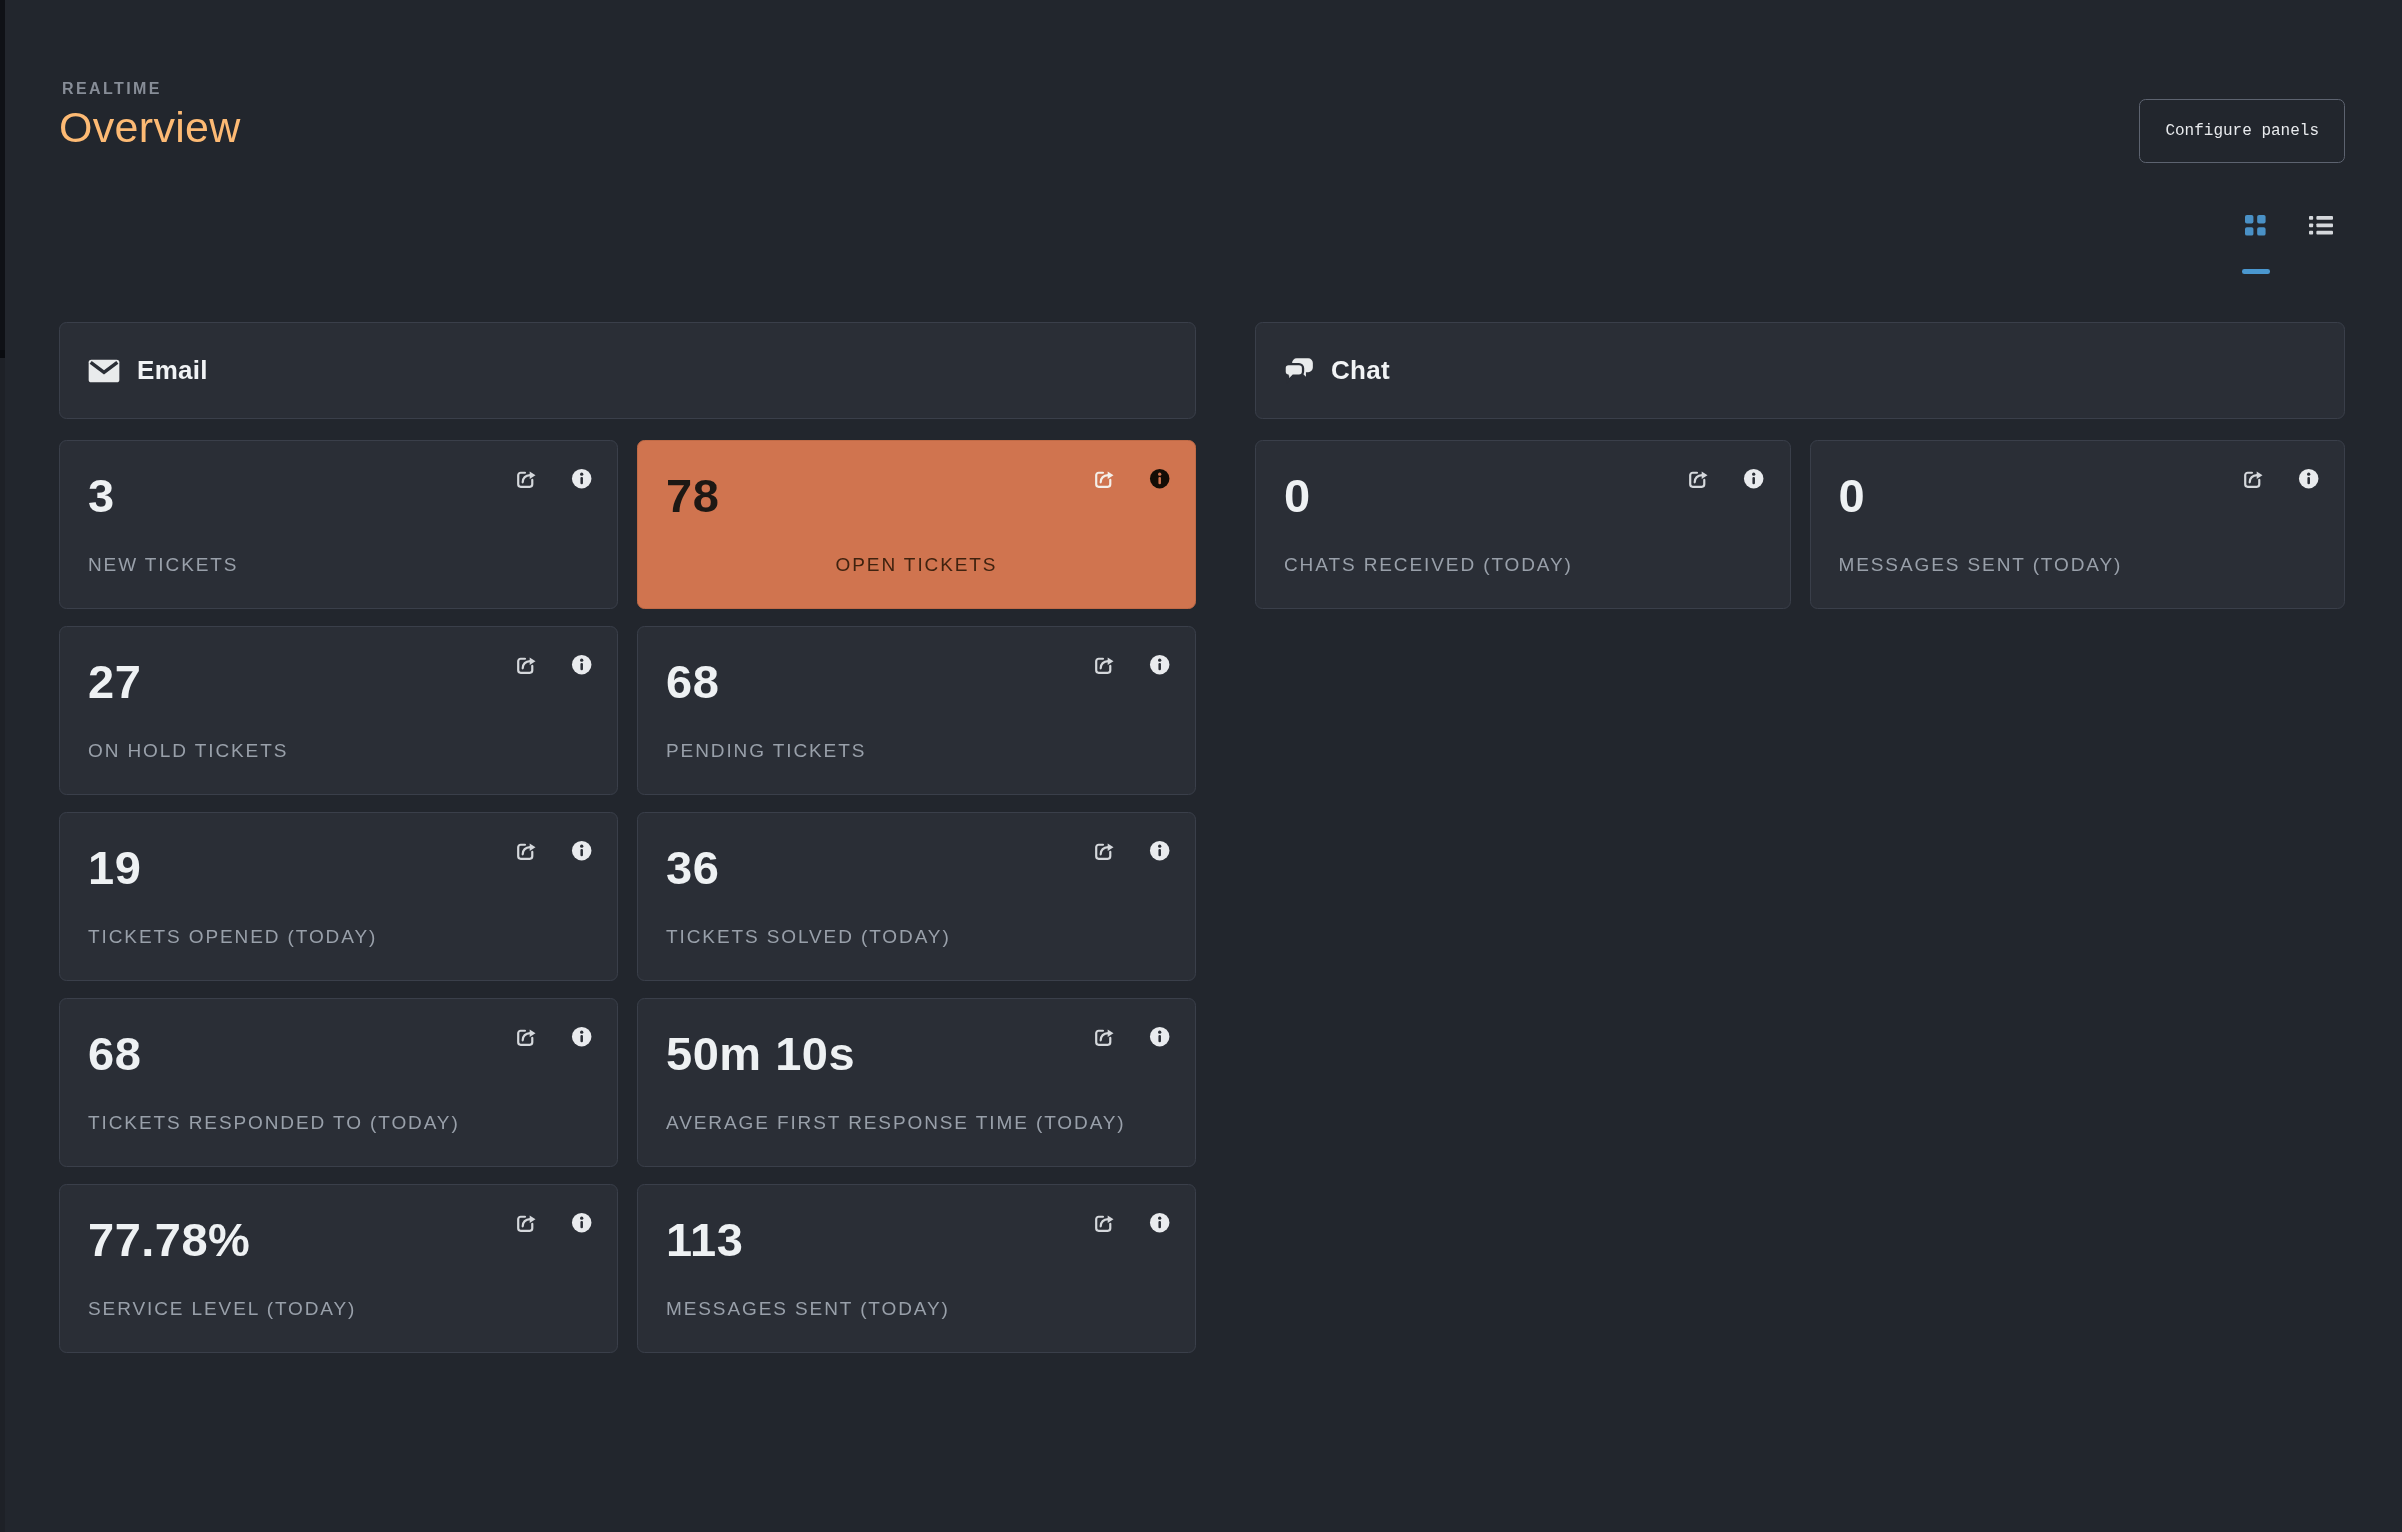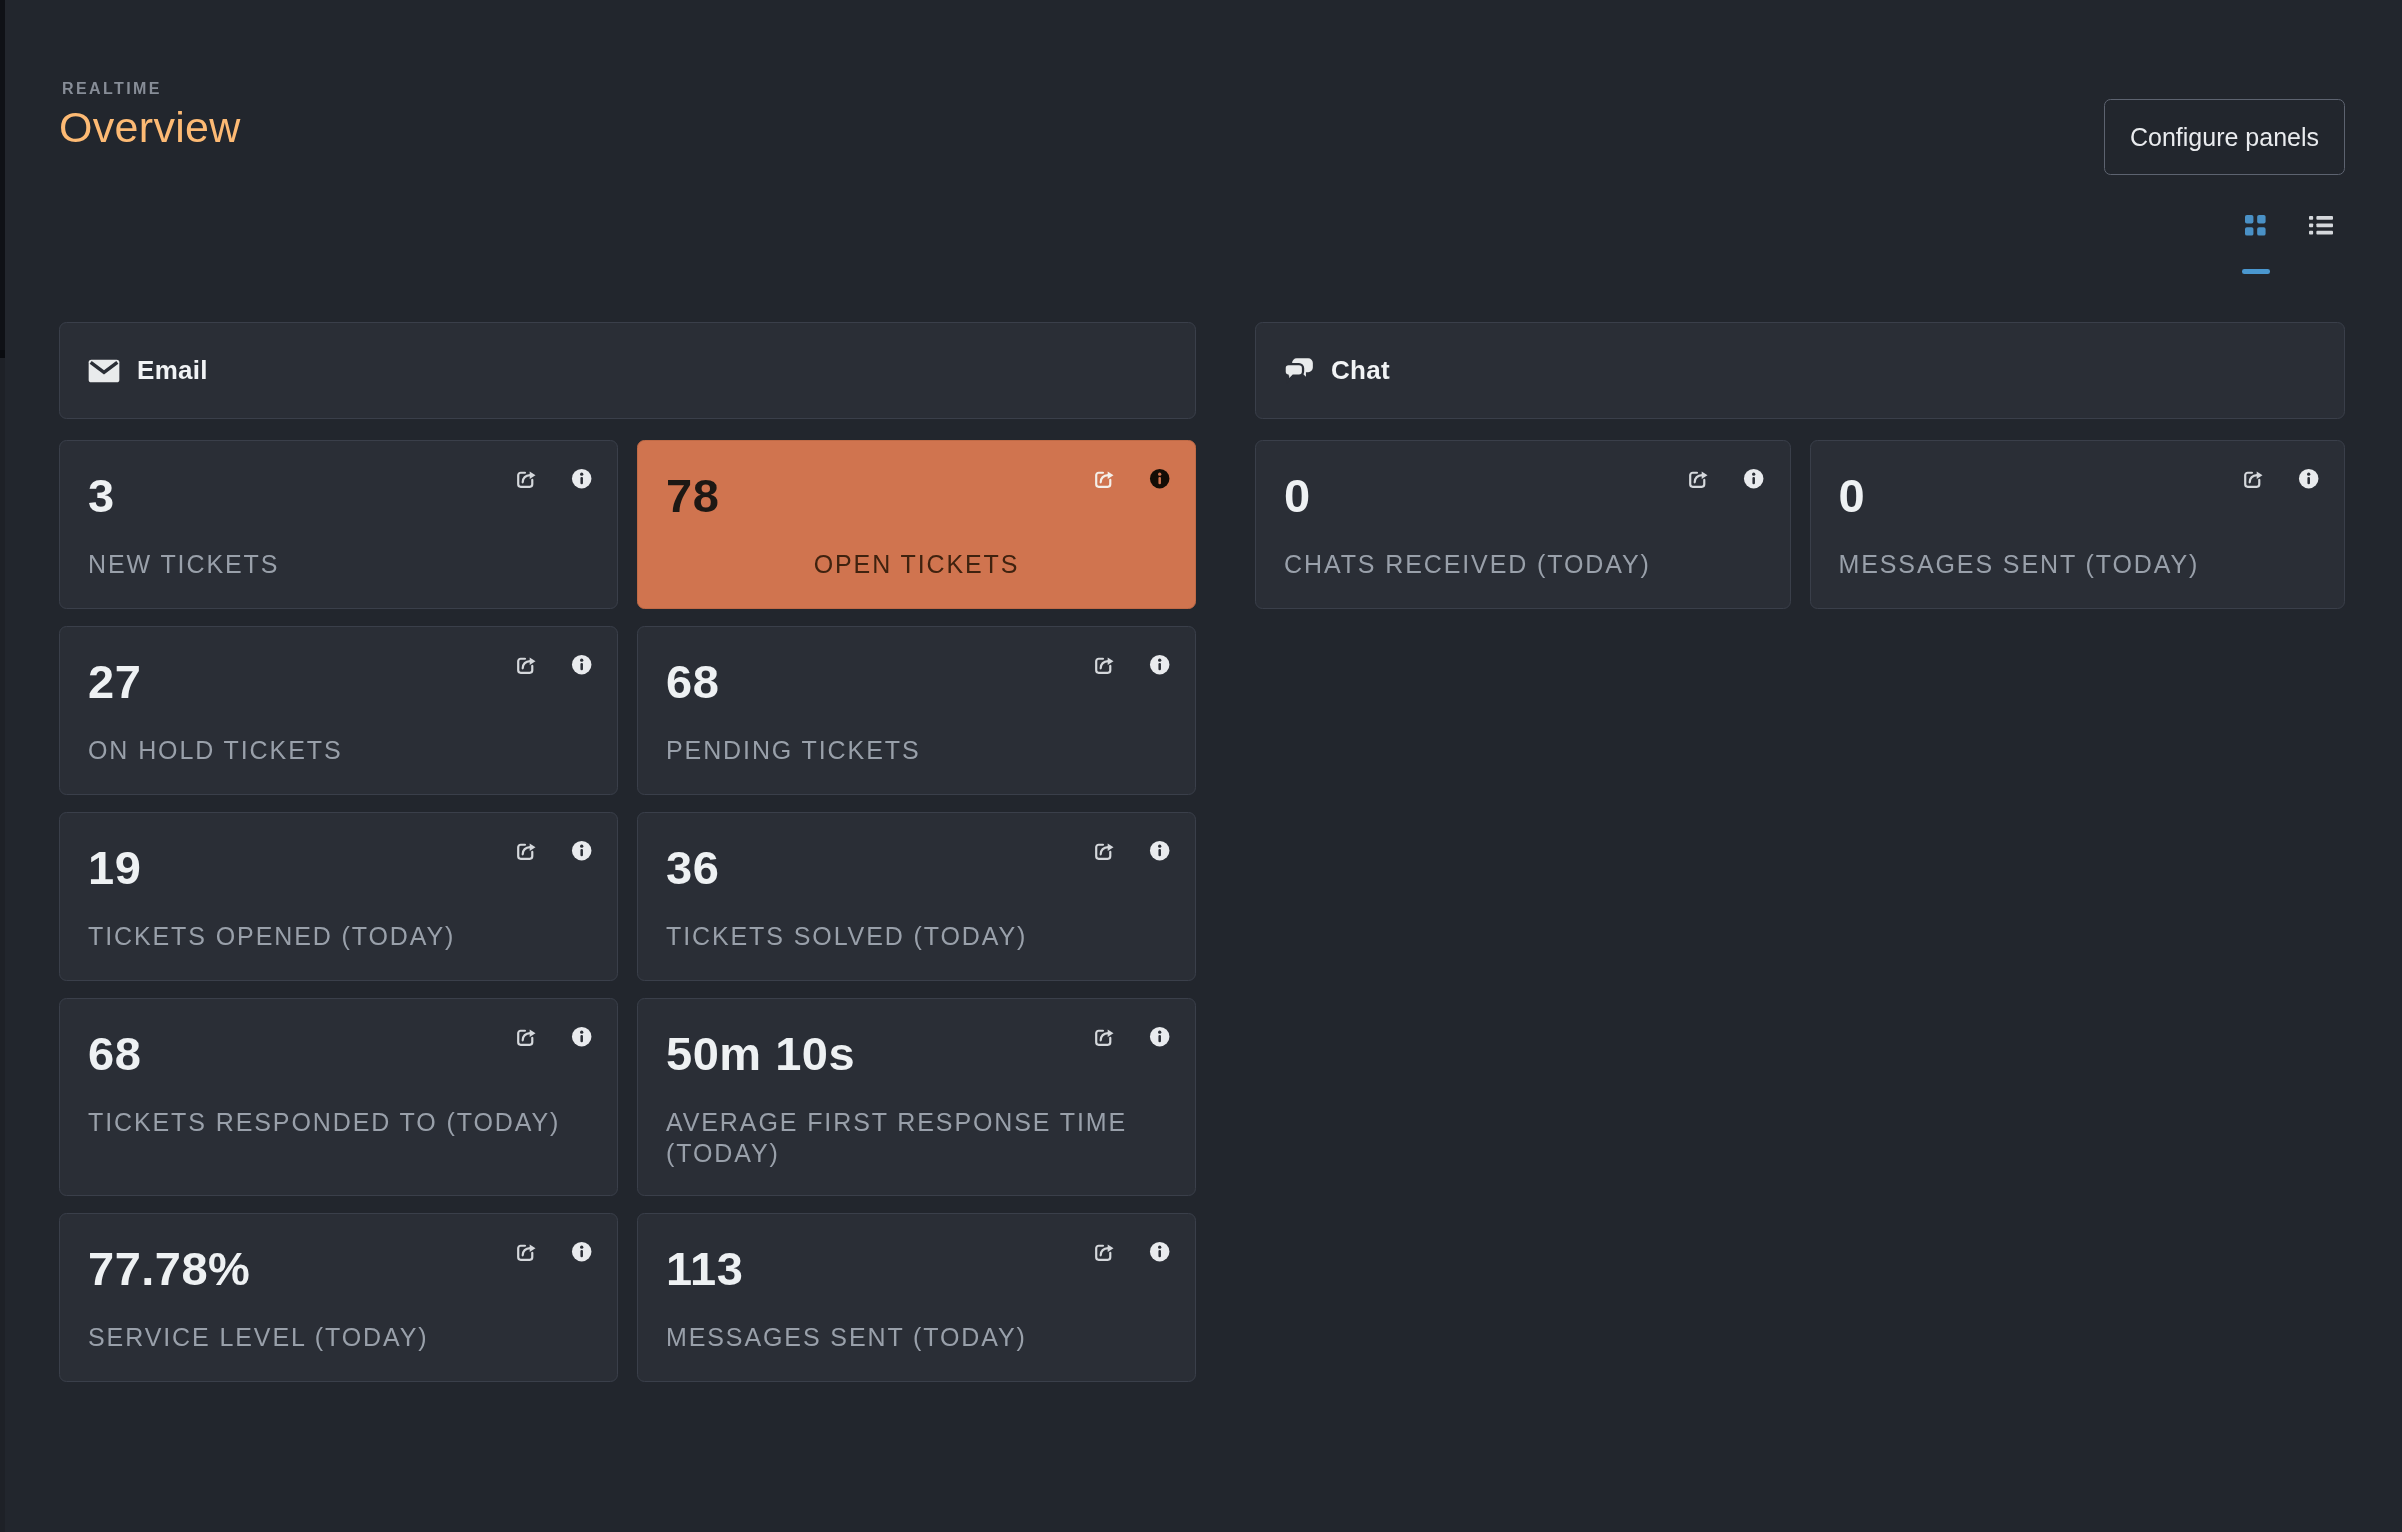"Configure panels" .configure-btn { font-family: Liberation Sans, sans-serif -> Liberation Mono, monospace; font-size: 25px -> 16px; height: 76px -> 64px }
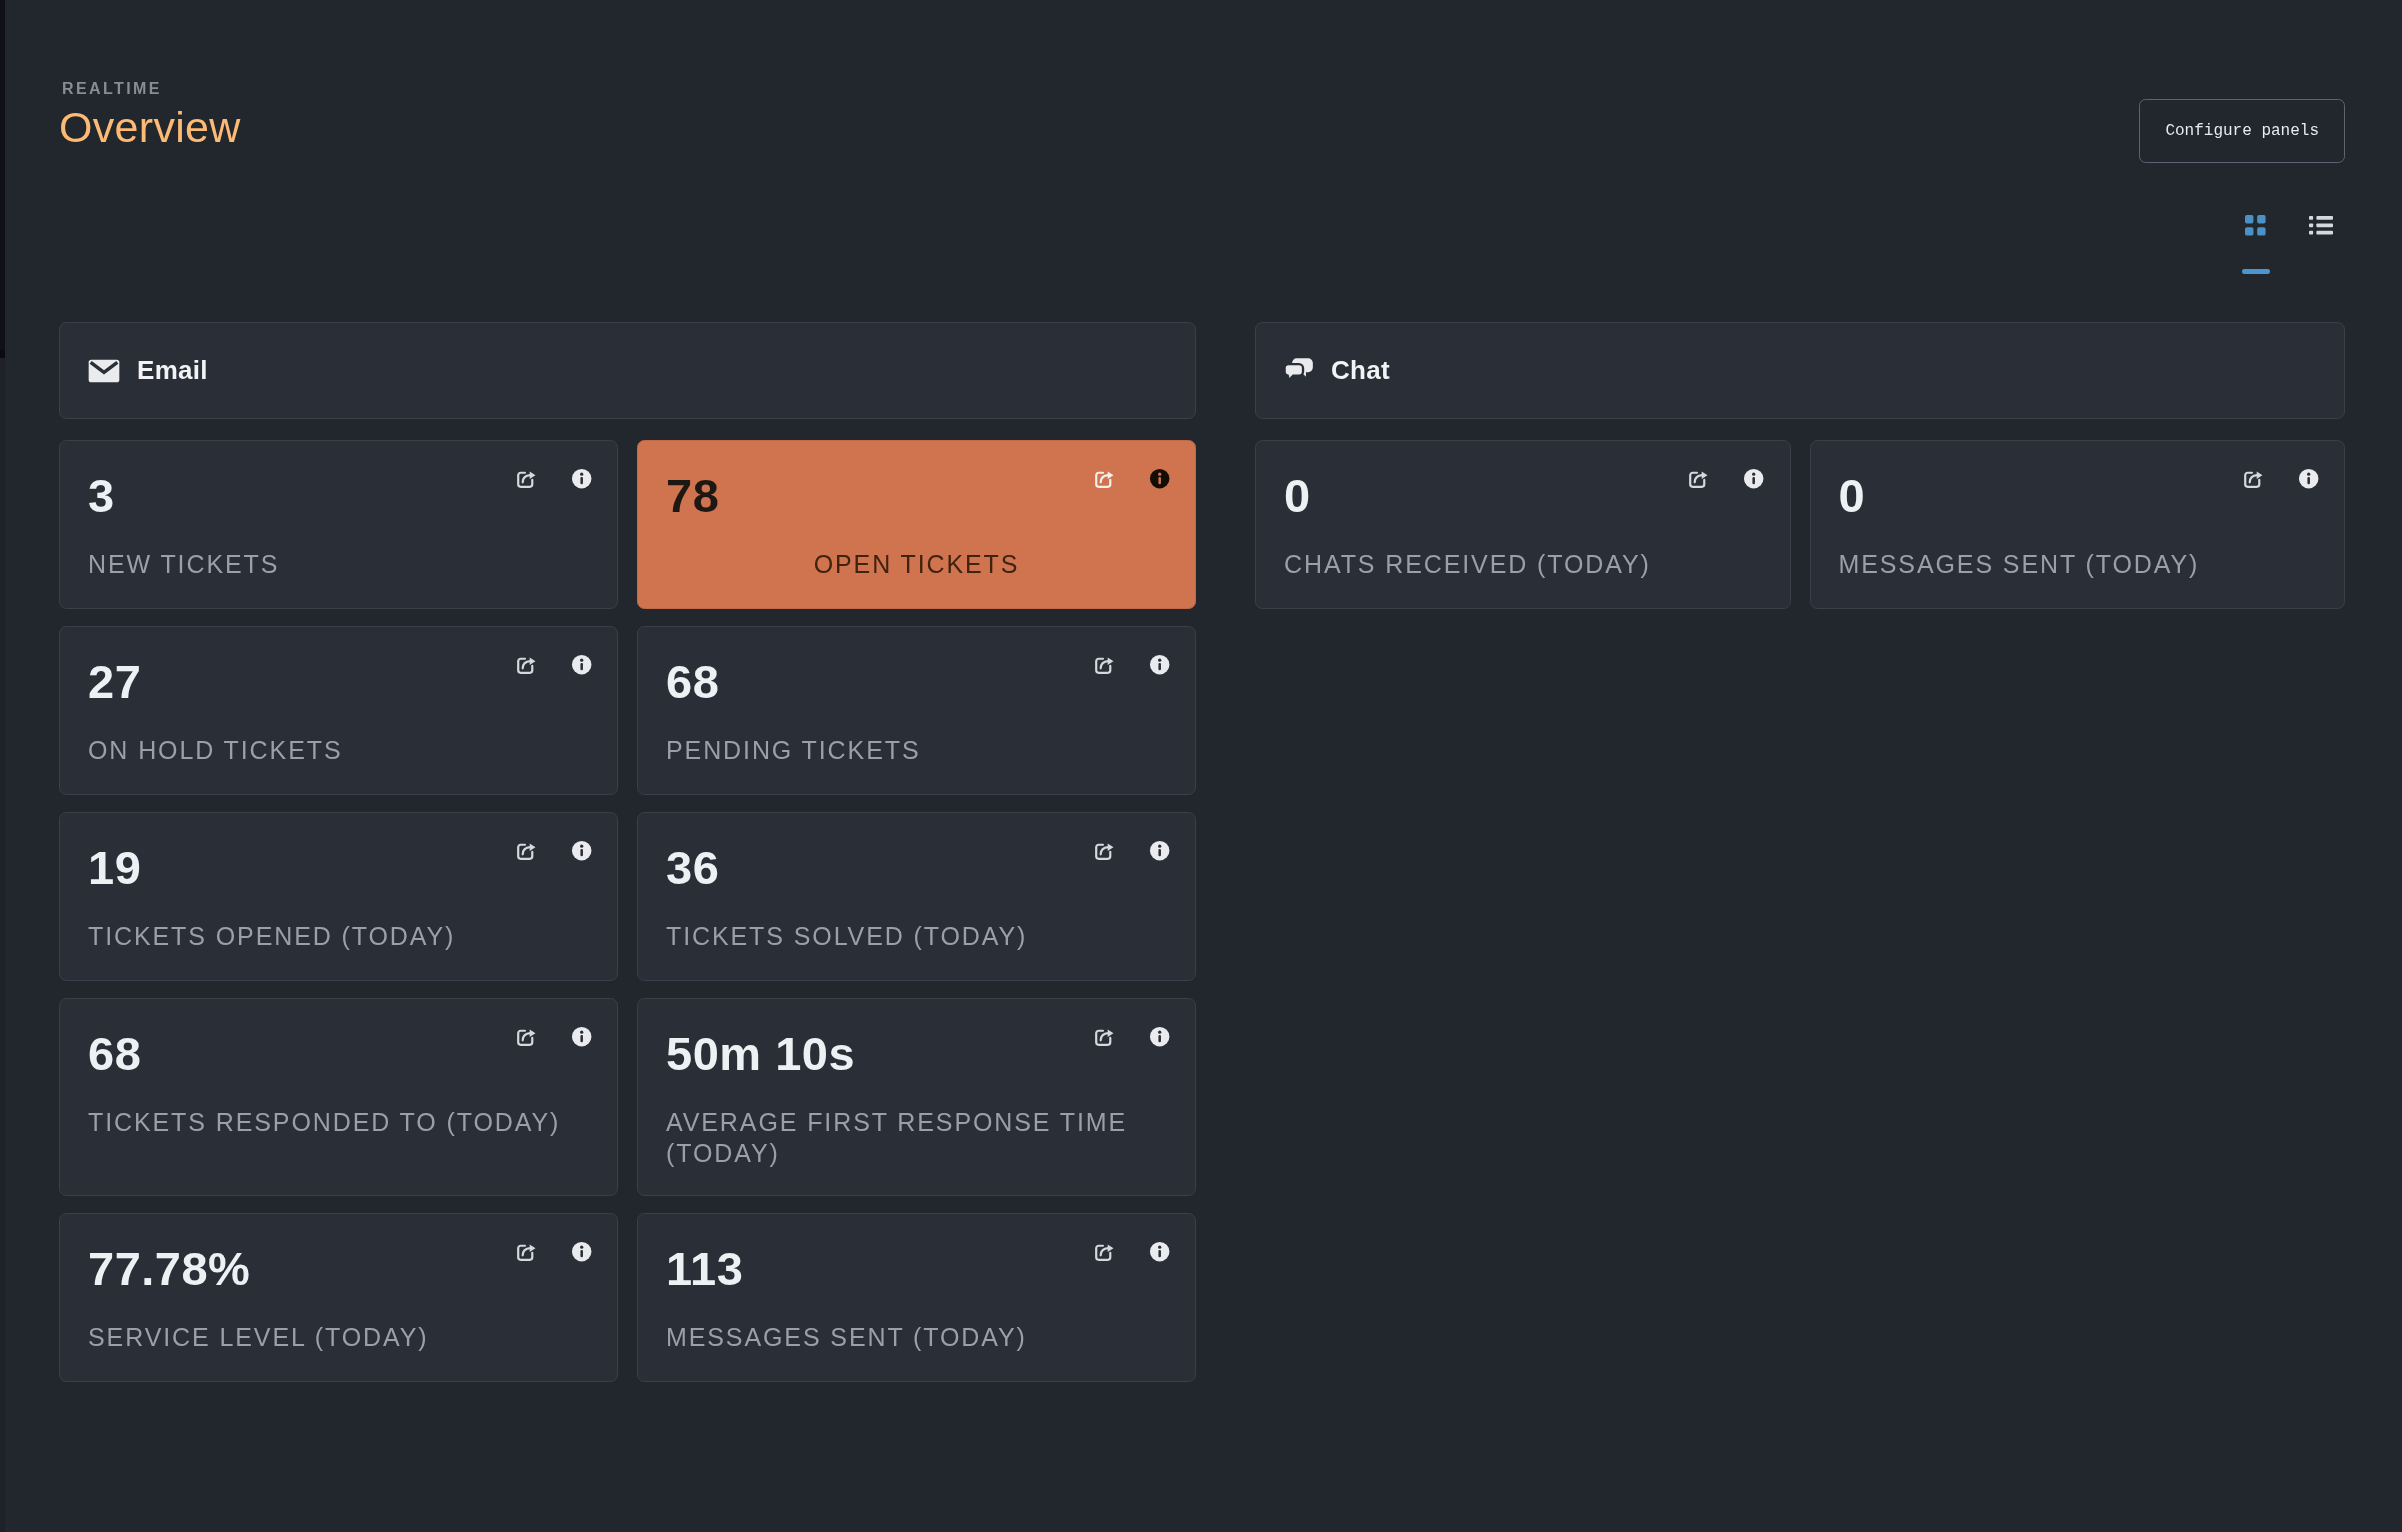"NEW TICKETS" .label { font-size: 25px -> 19px }
